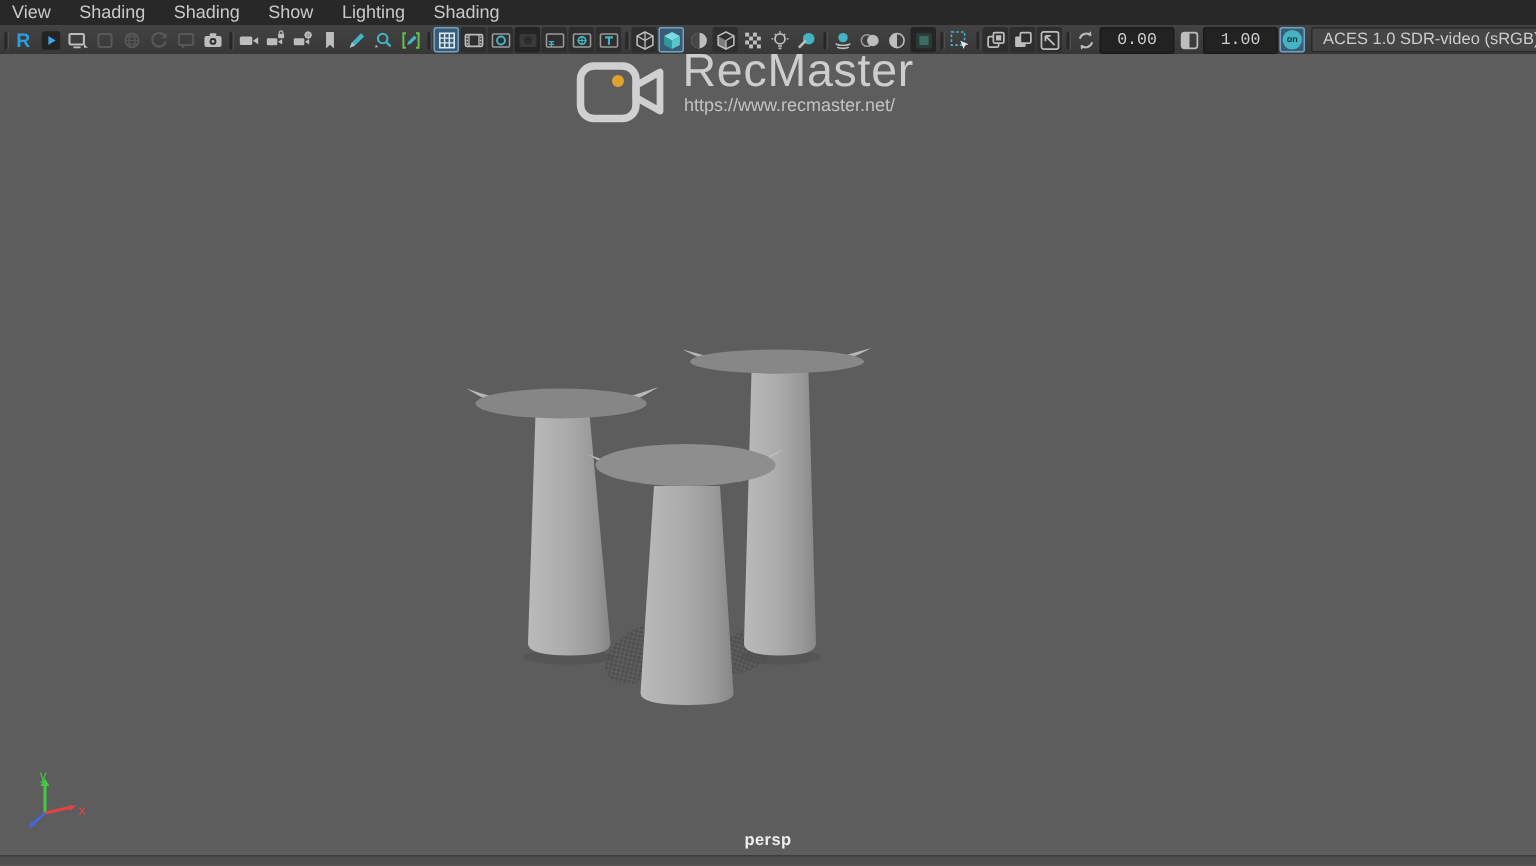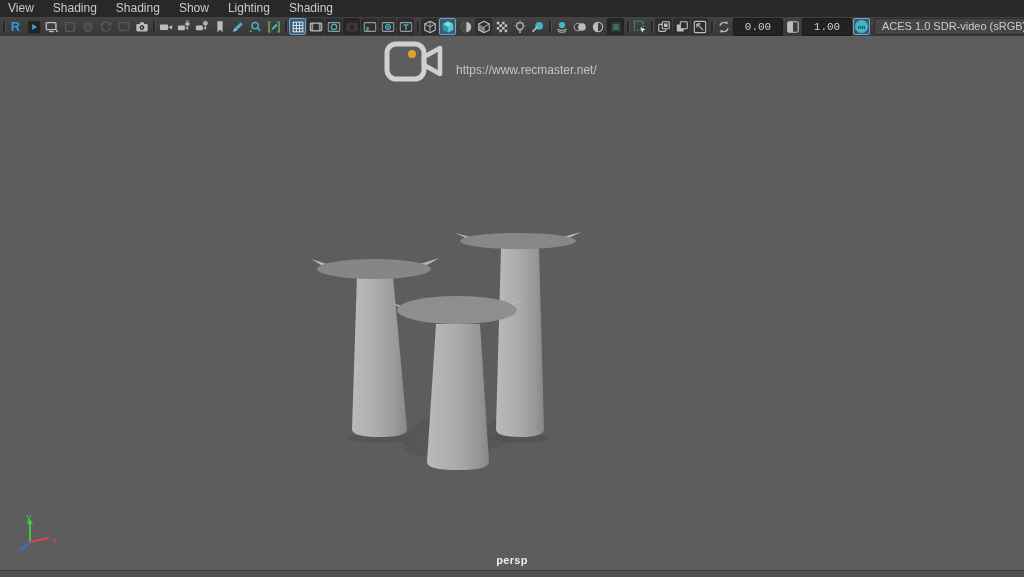"RecMaster" div.wm-title { html: none -> <div>RecMaster</div> }
